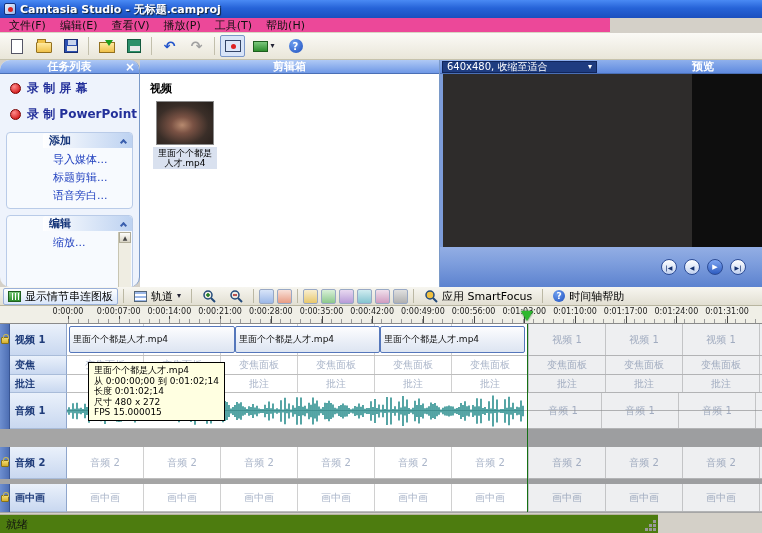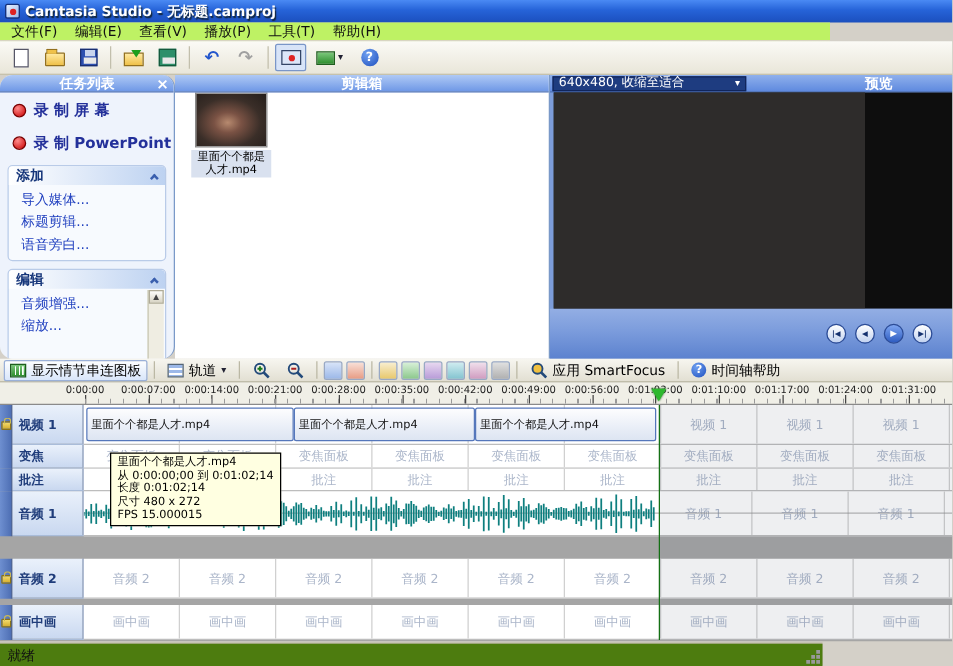"文件(F)" .menubar { background: #bef264 -> #ec4899; width: 664px -> 610px }
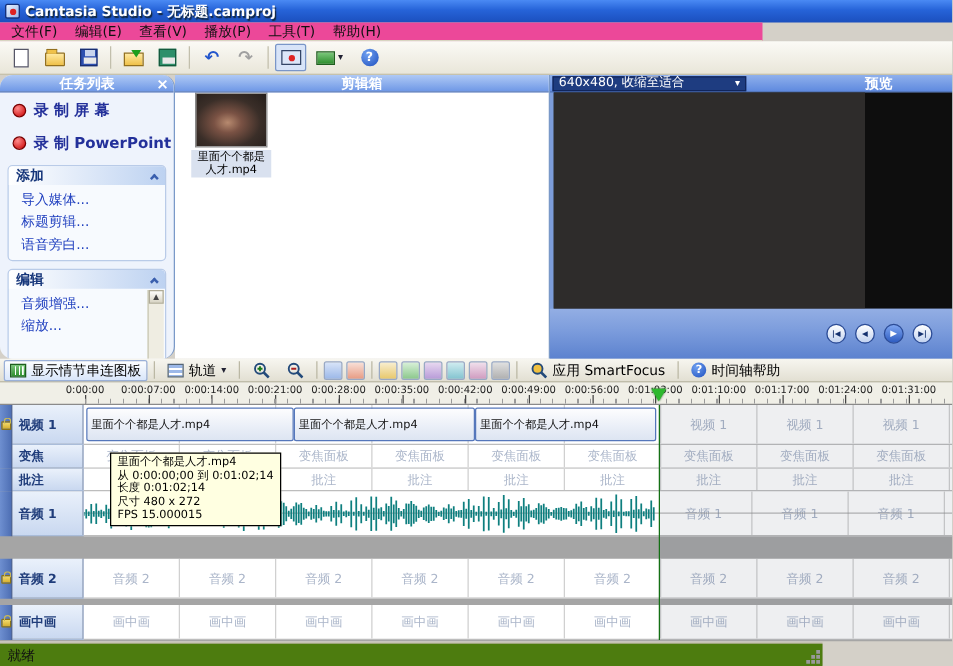"视频" div.group-label { html: none -> <div>视频</div> }
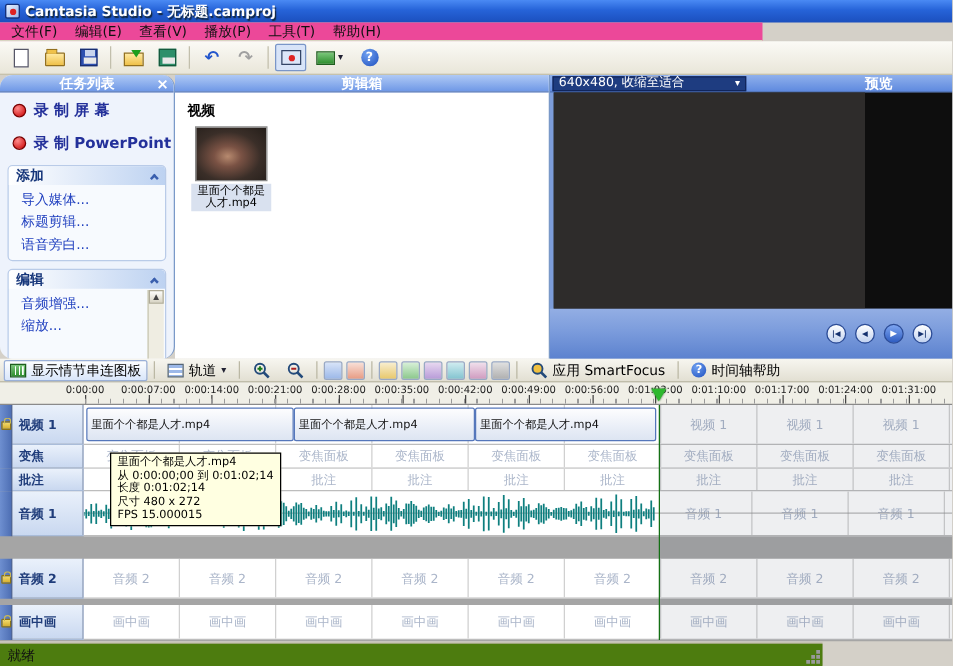"添加" .section { padding-left: none -> 36px }
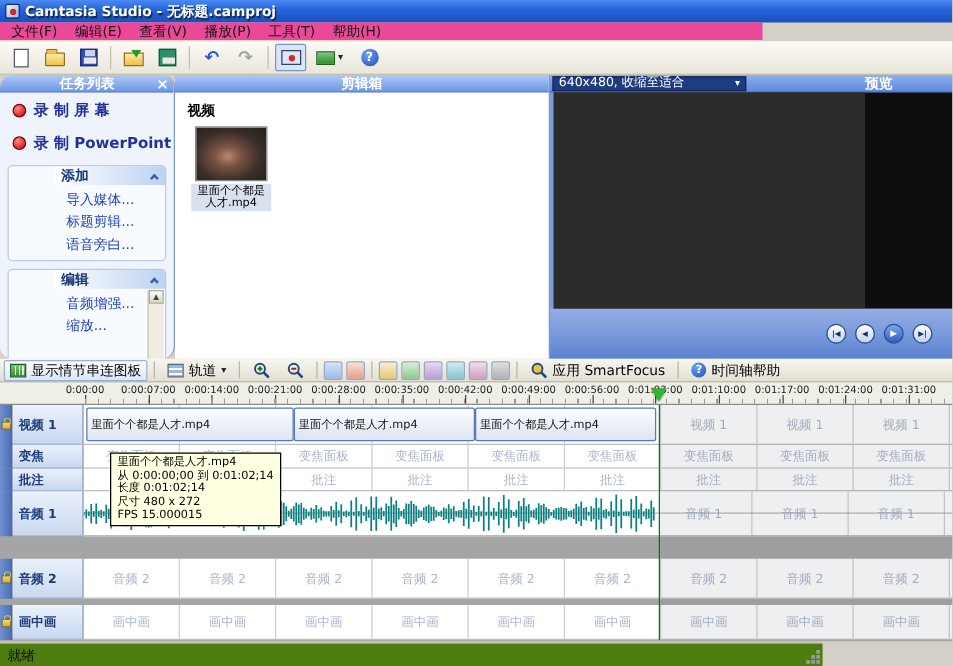"音频增强..." a { html: <a>音频增强...</a> -> none }
